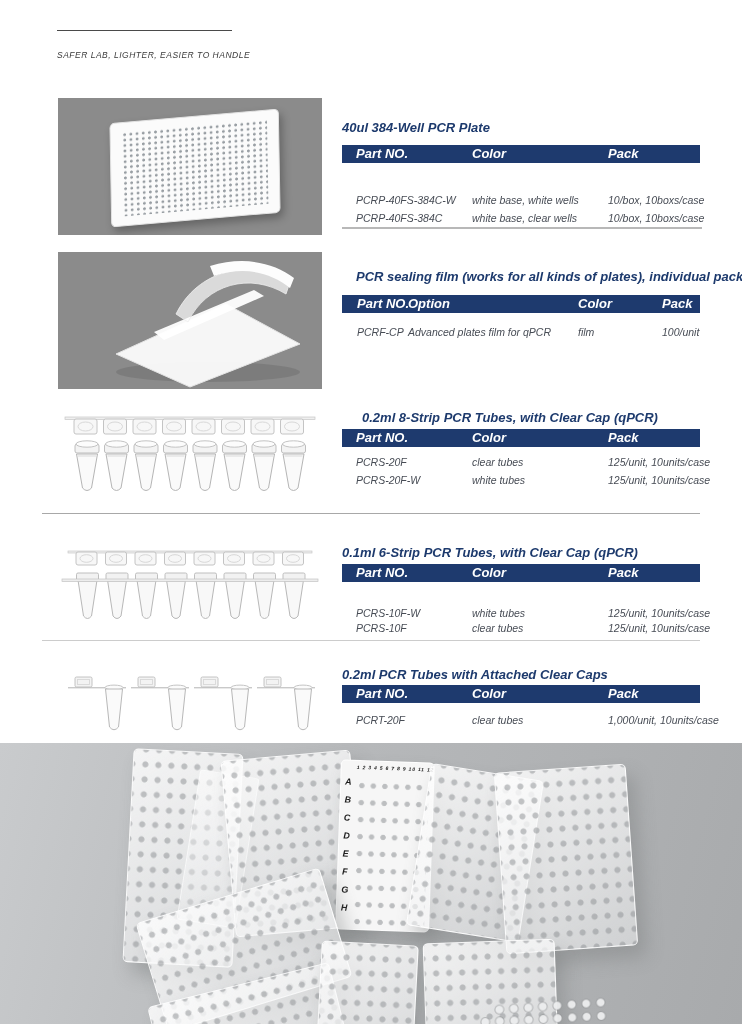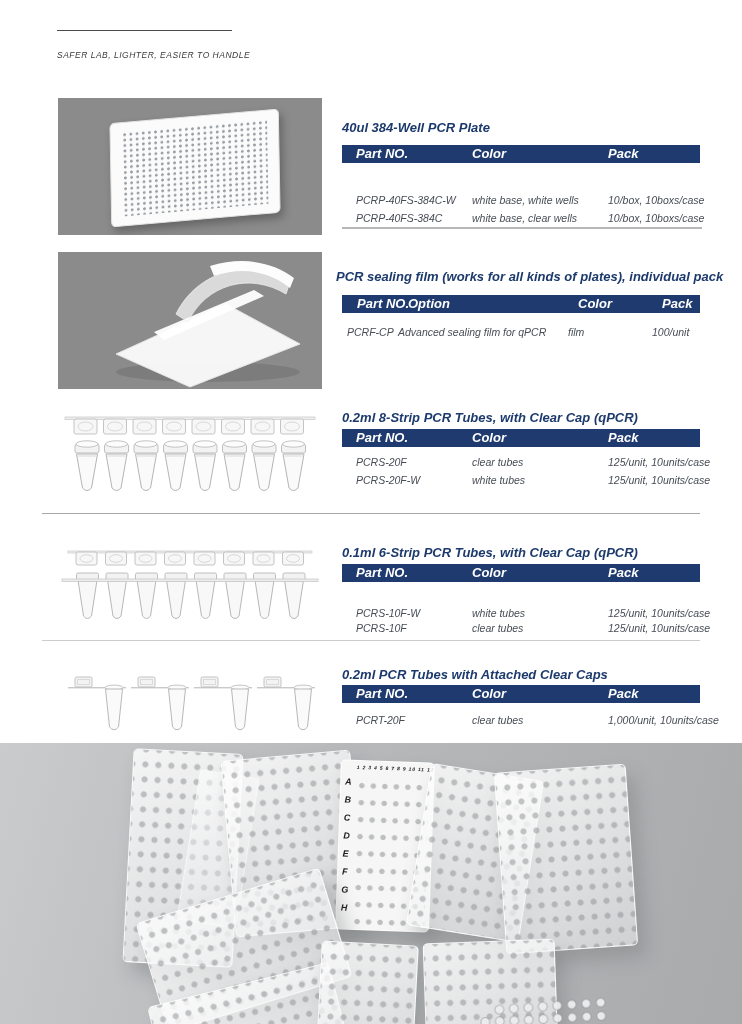"PCR sealing film (works for" div.abs { left: 336px -> 356px }
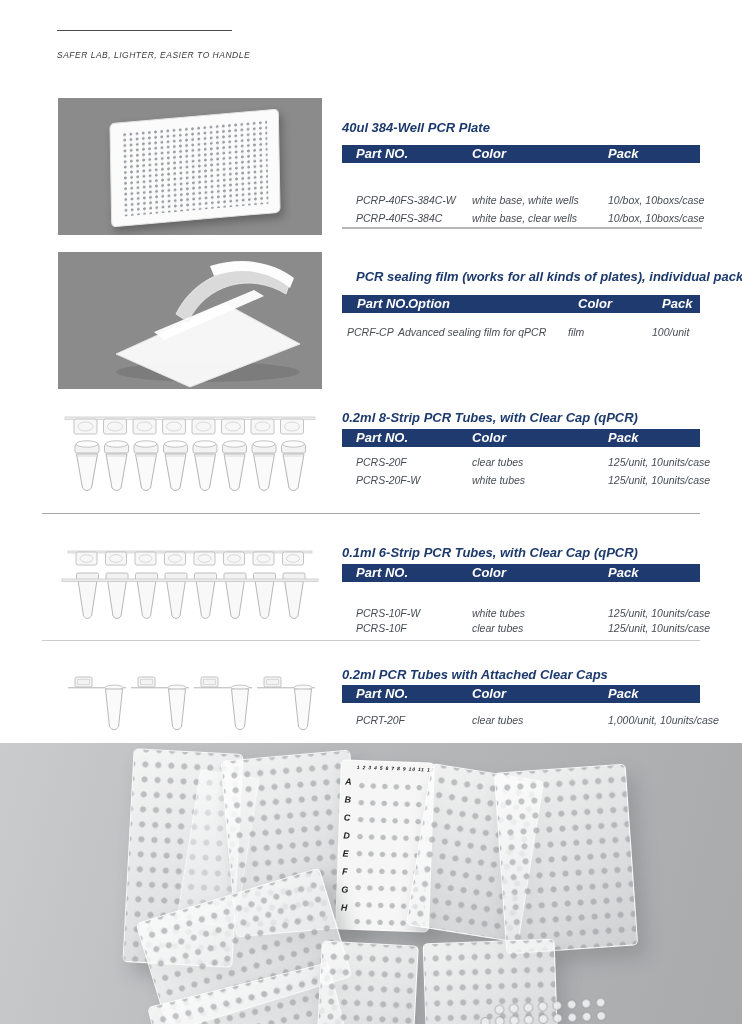"PCRF-CP" div.abs { left: 332px -> 342px }
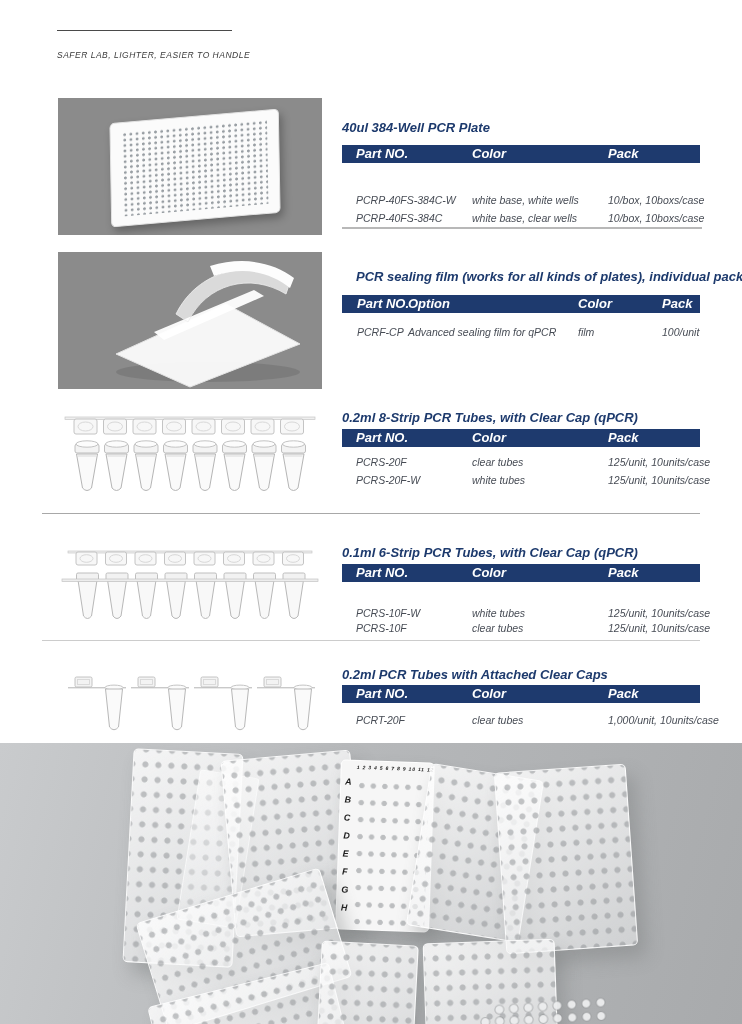"Advanced sealing film for qPCR" span.d2 { text: sealing -> plates }
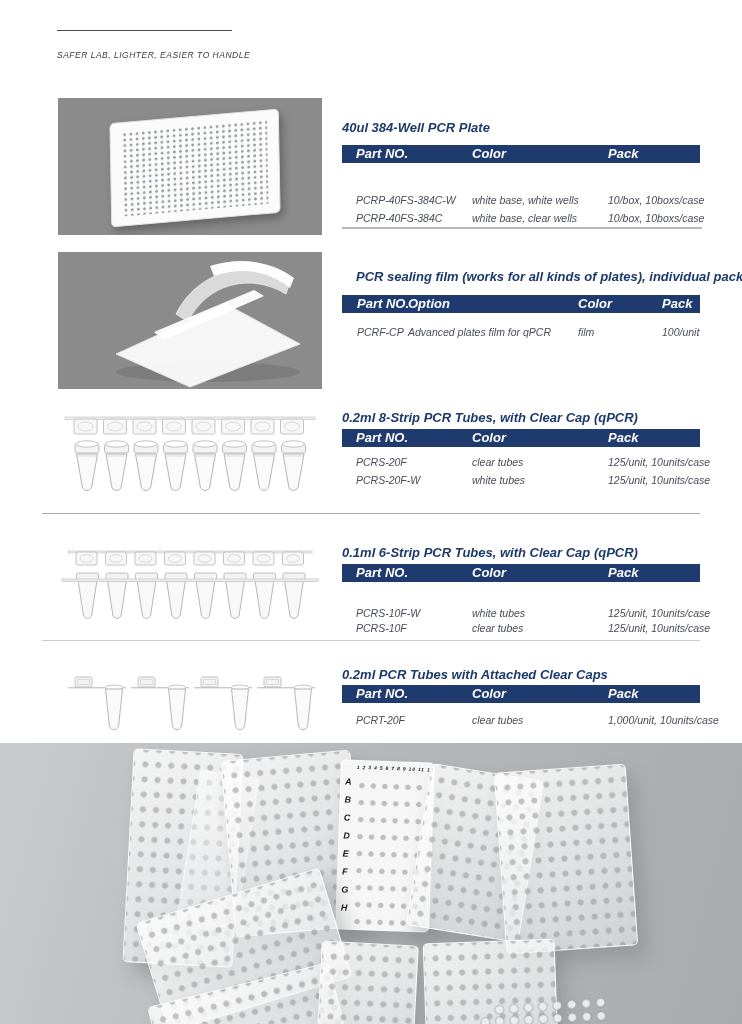"0.2ml 8-Strip PCR Tubes, with" div.abs { left: 342px -> 362px }
